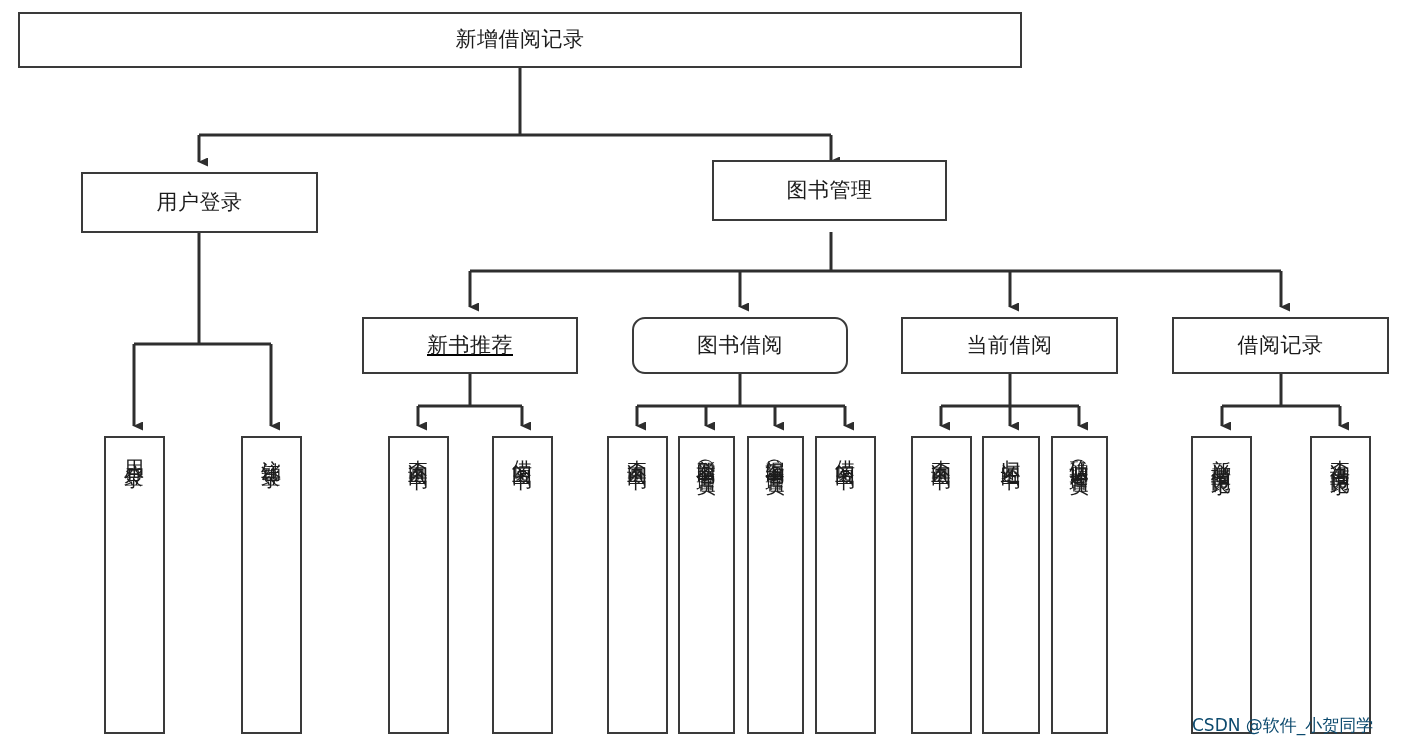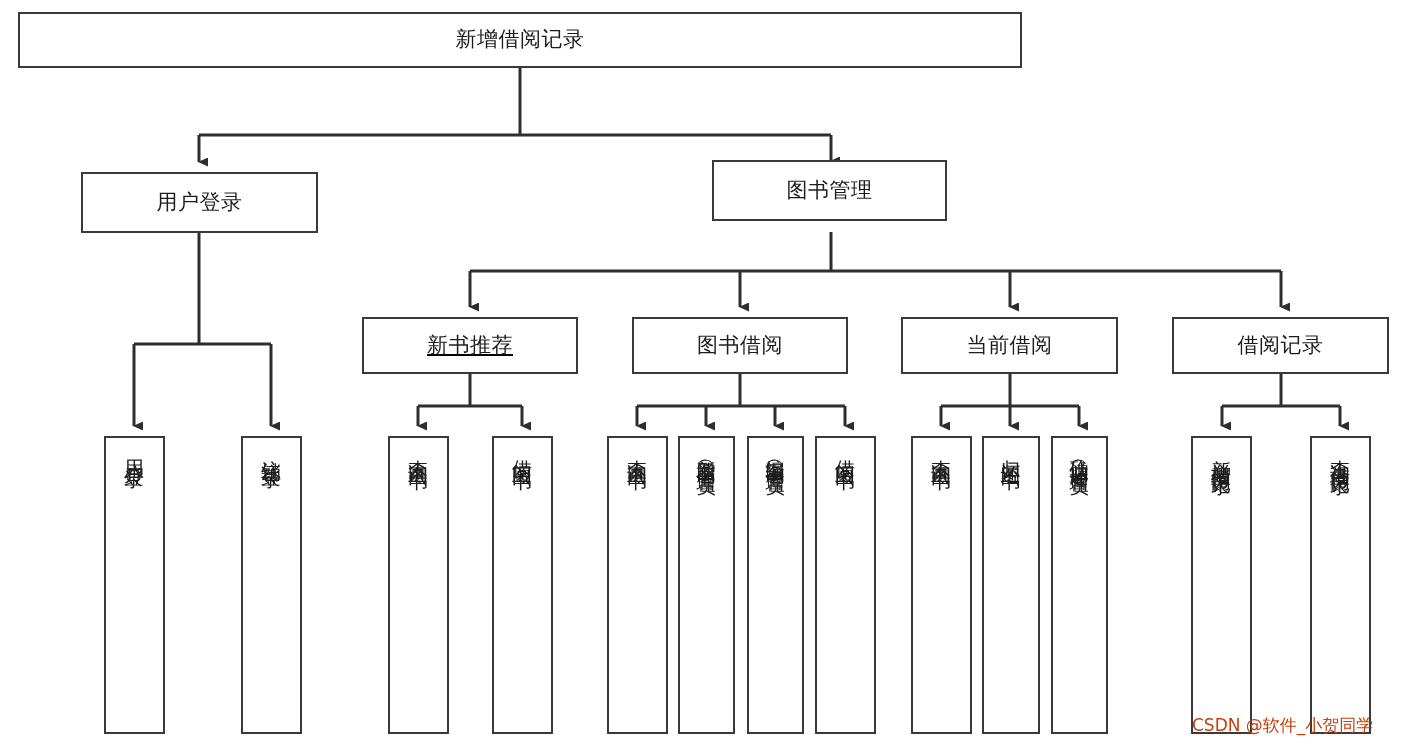"图书借阅" div.node-box { border-radius: none -> 13px }
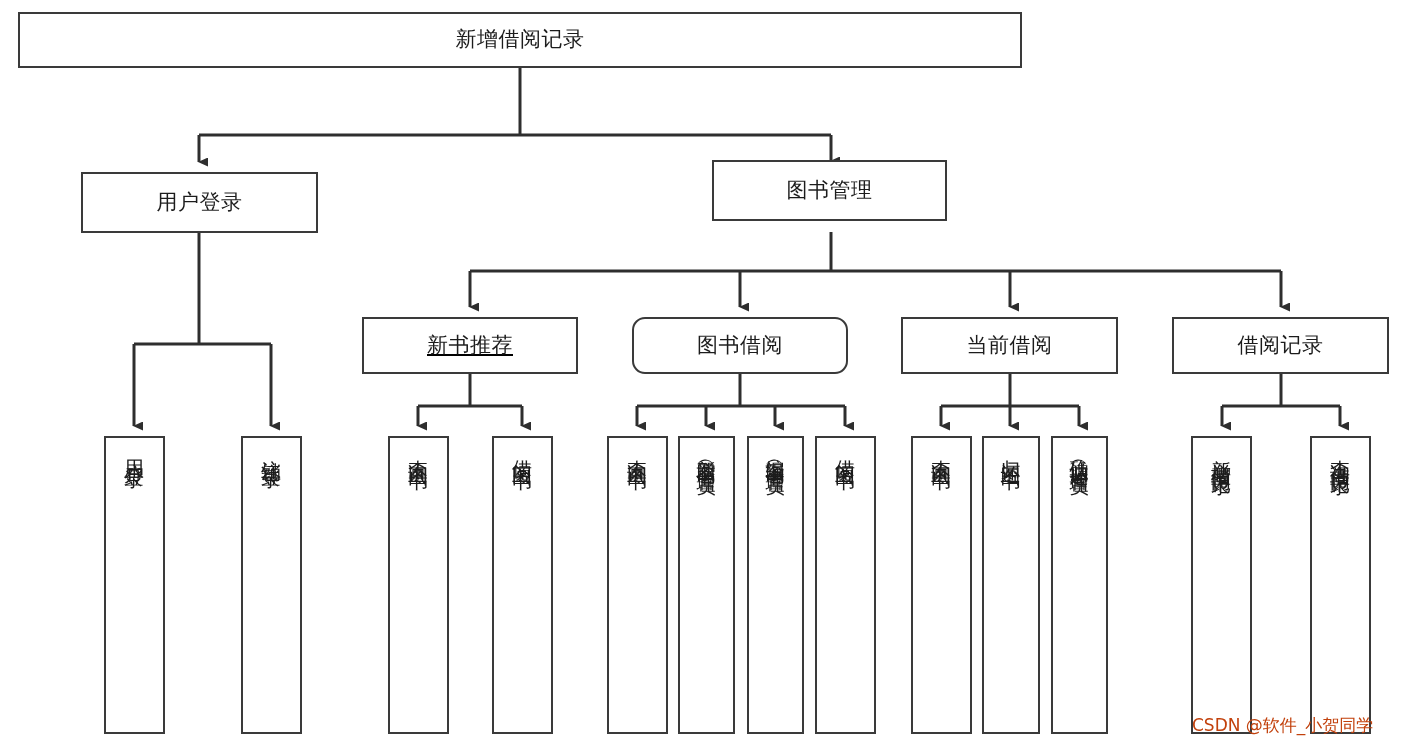"CSDN @软件_小贺同学" #watermark { color: #c2410c -> #0c4a6e }
